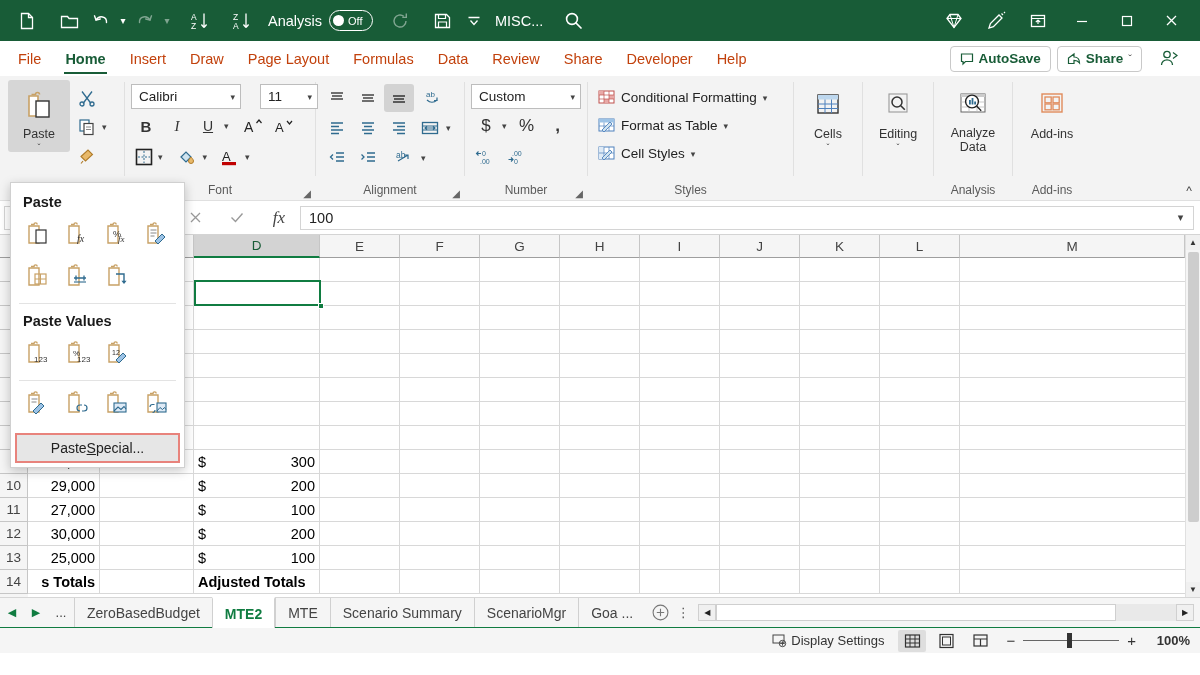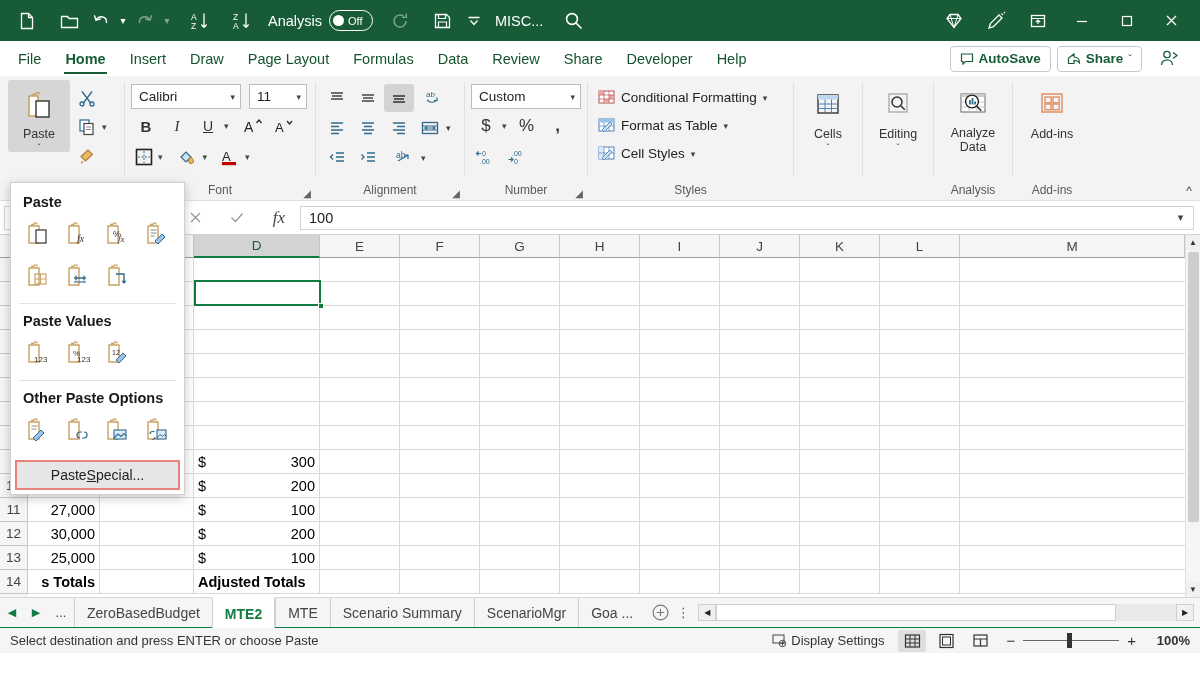"File" .rtab { color: #14532d -> #c2410c }
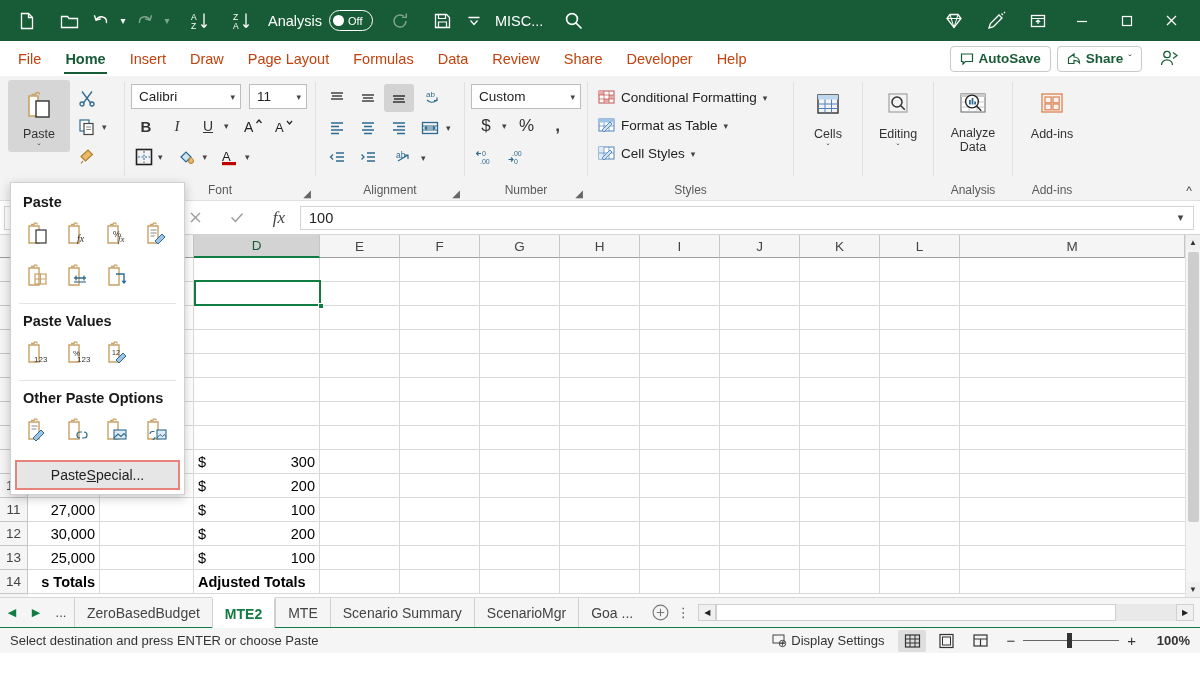"Calibri" div.row { gap: 8px -> 19px }
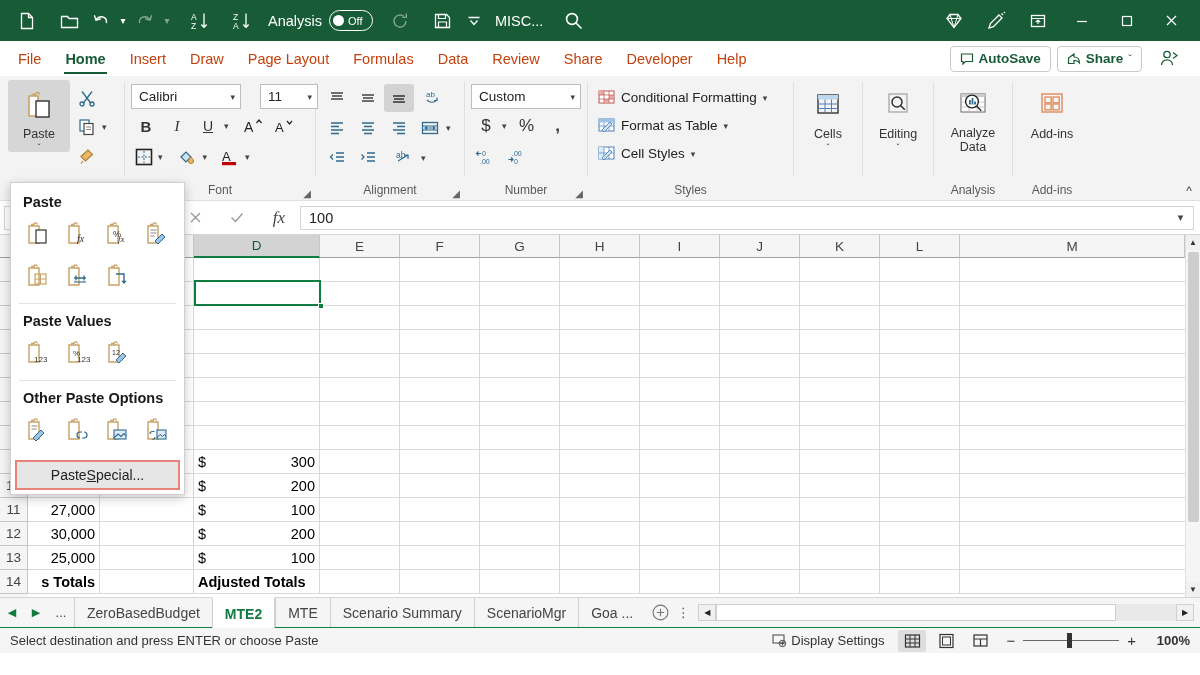"Other Paste Options" div.pm-title { html: <div>Other Paste Options</div> -> none }
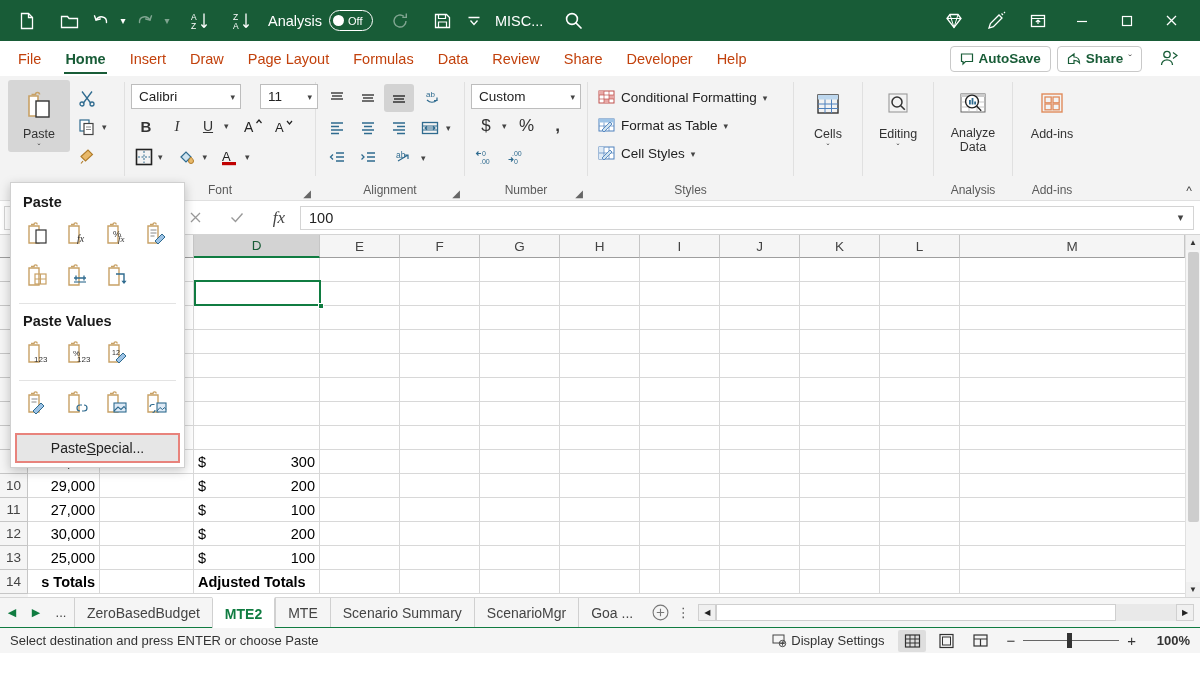"Select destination and press ENTER" span { html: <span>Select destination and press ENTER or choose Paste</span> -> none }
